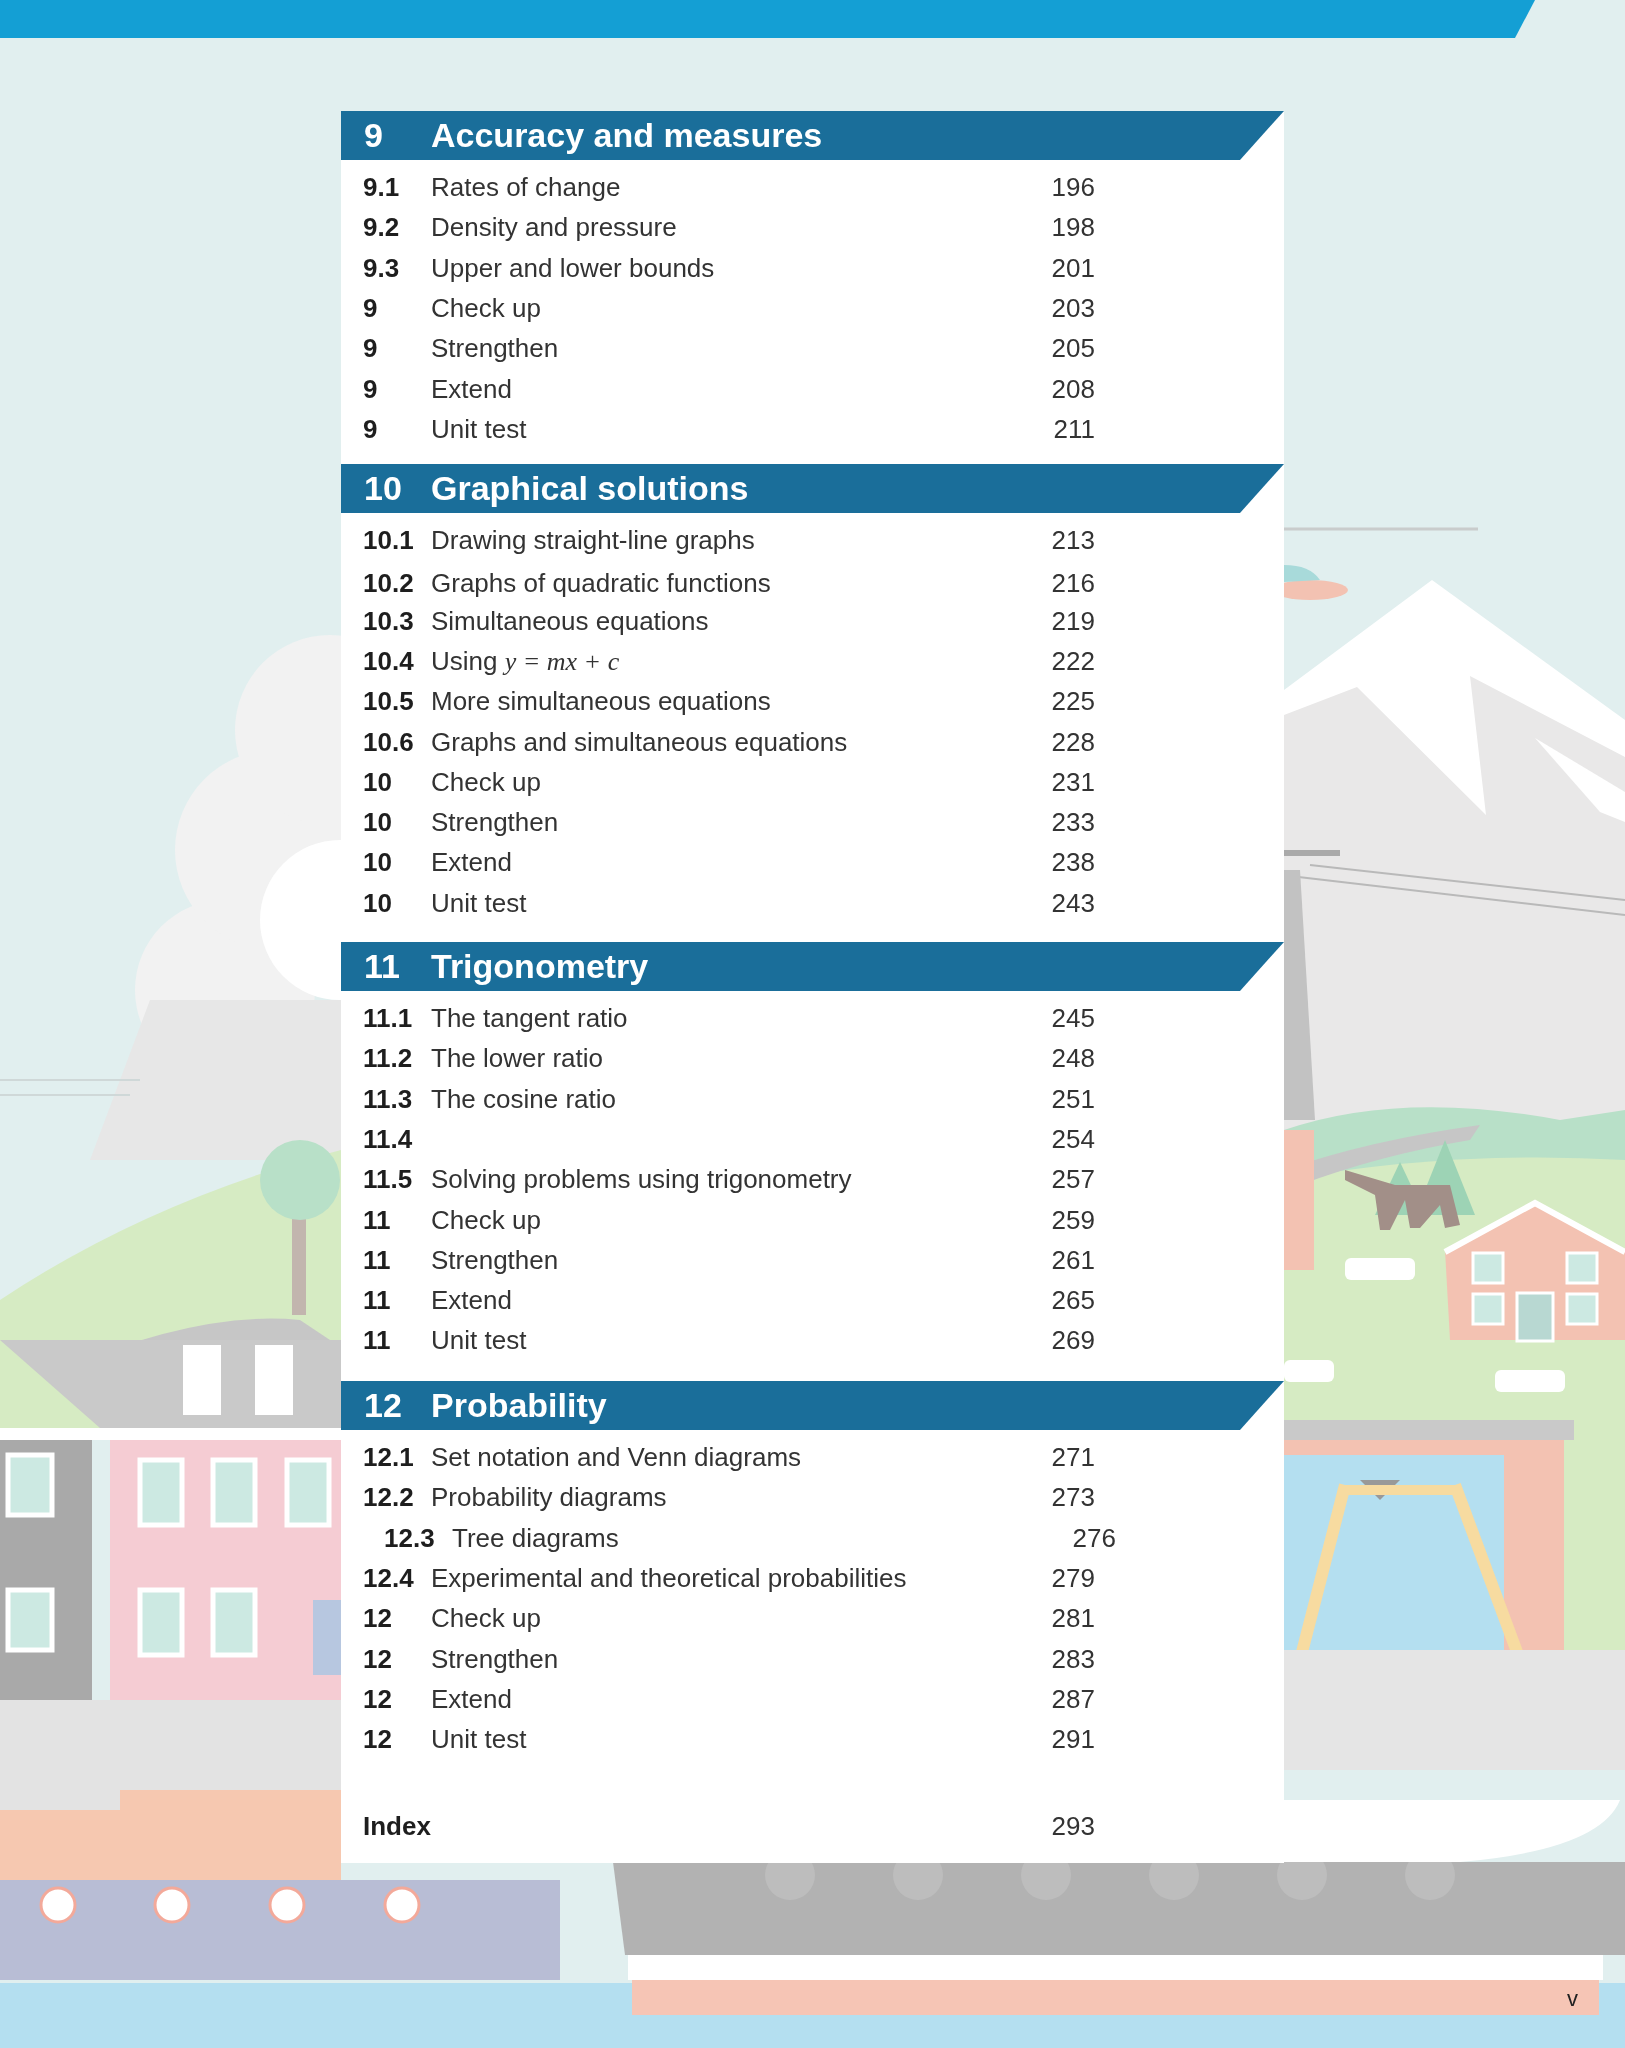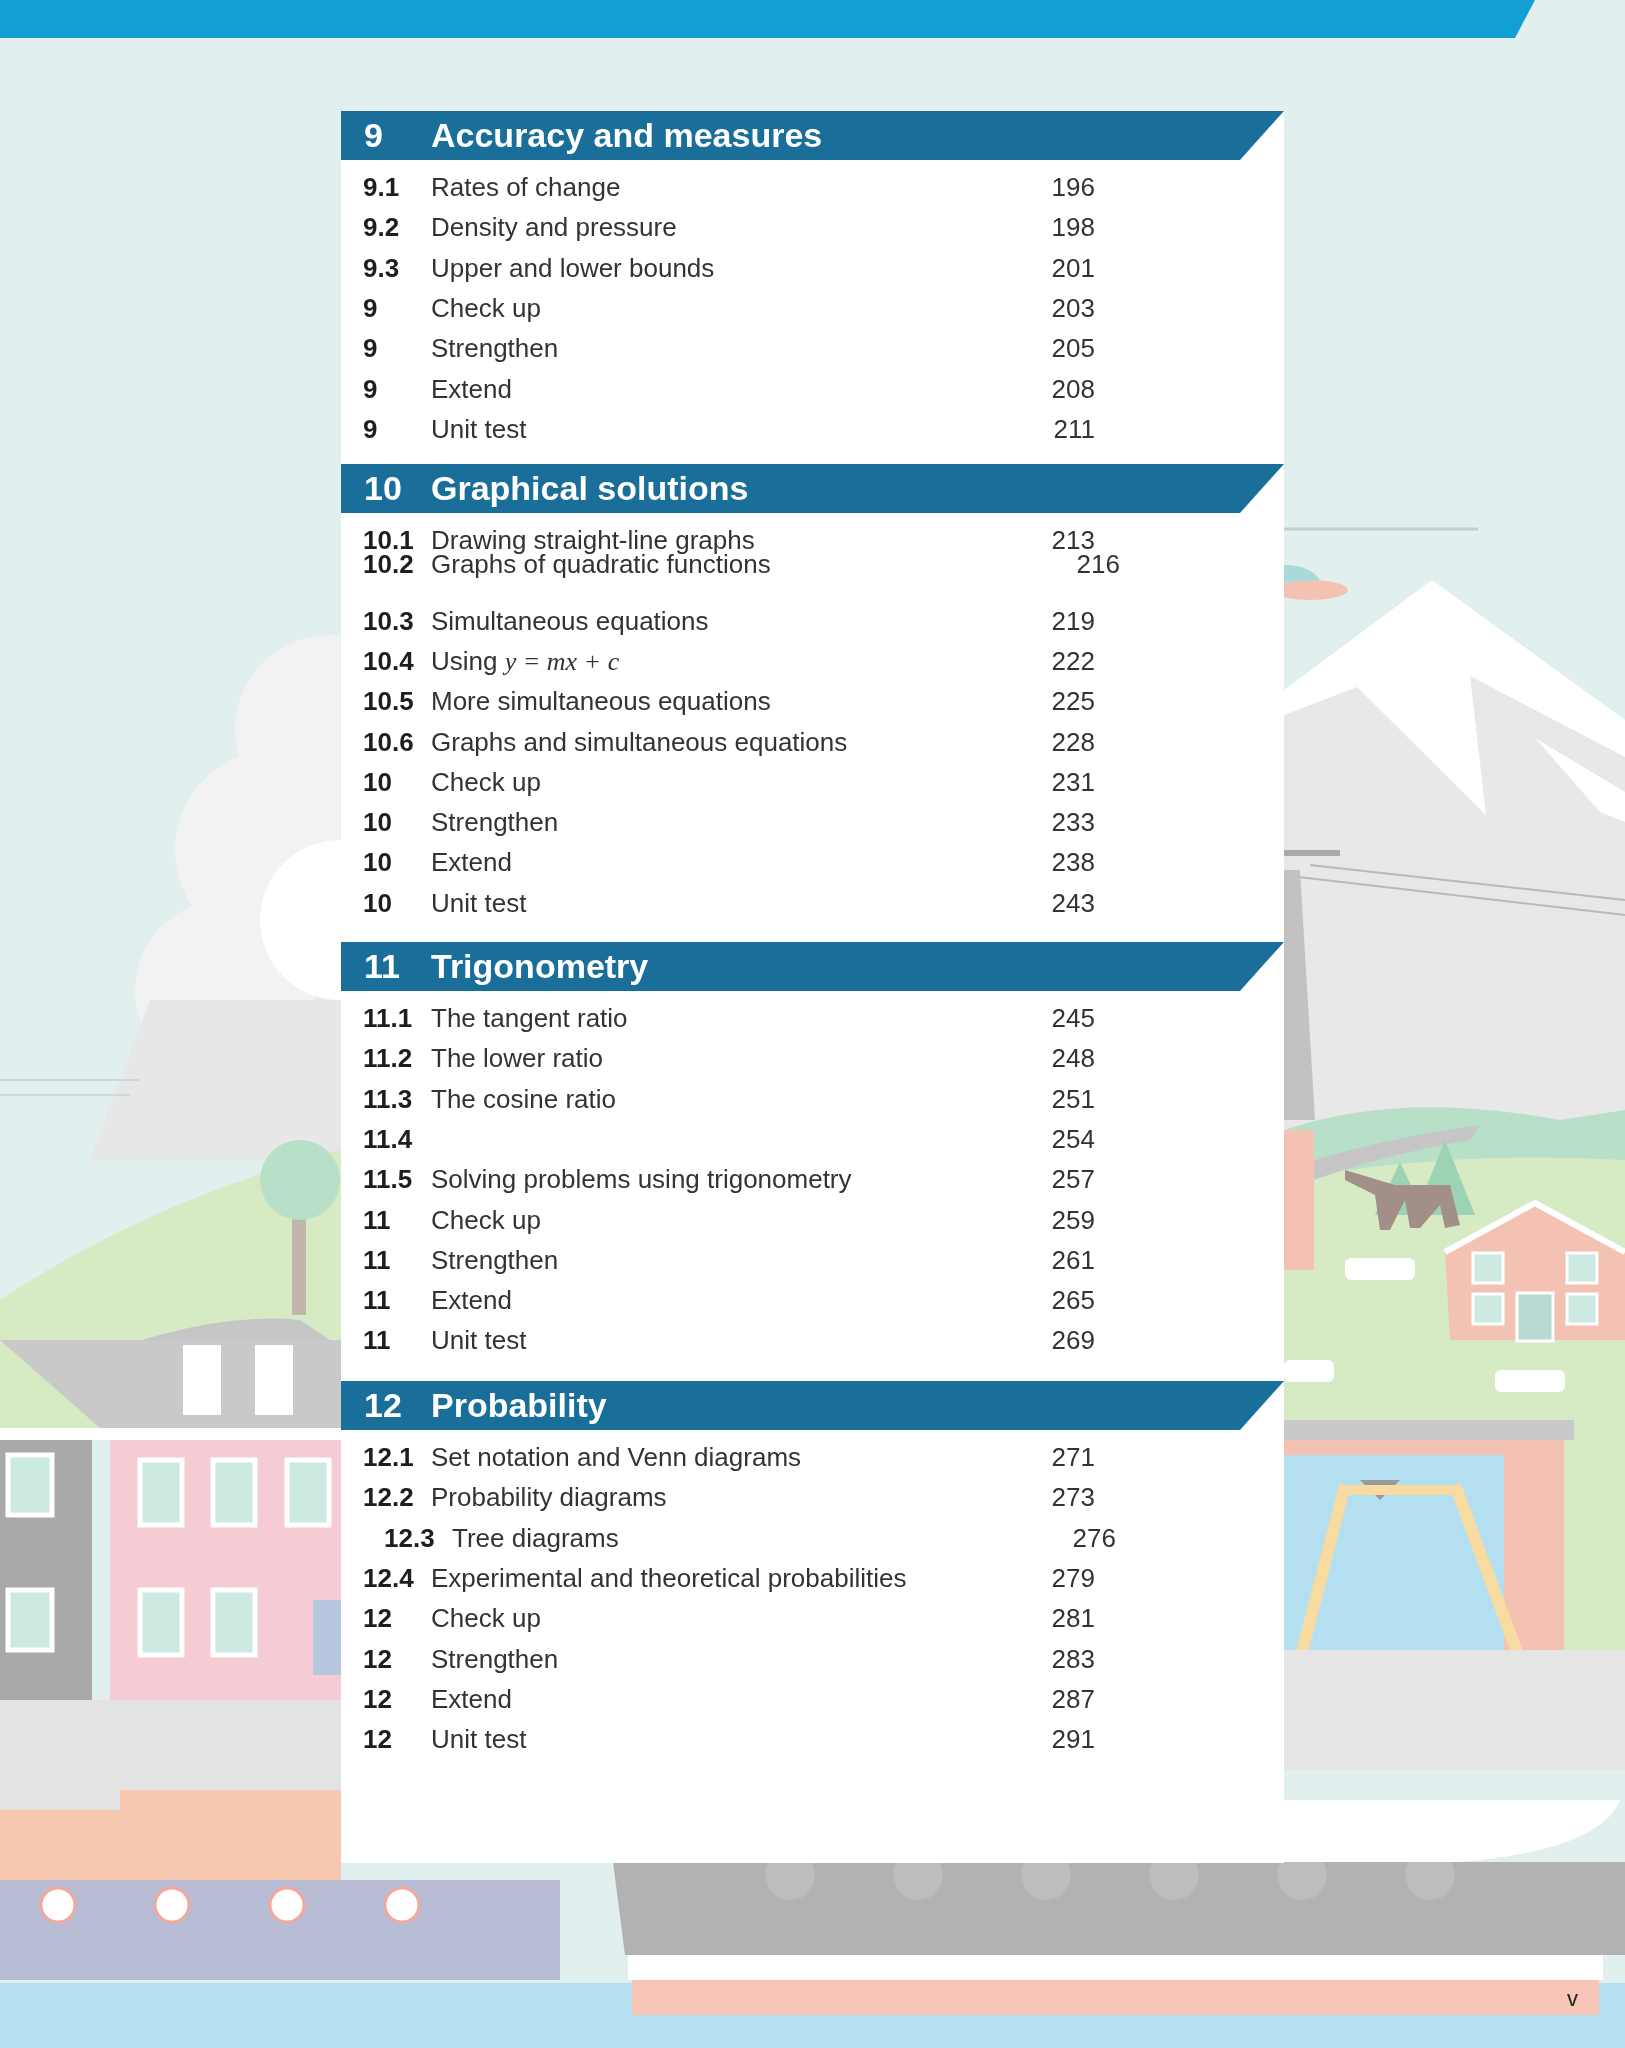"10.2" div.row { padding-left: 25px -> none; top: 433px -> 452px }
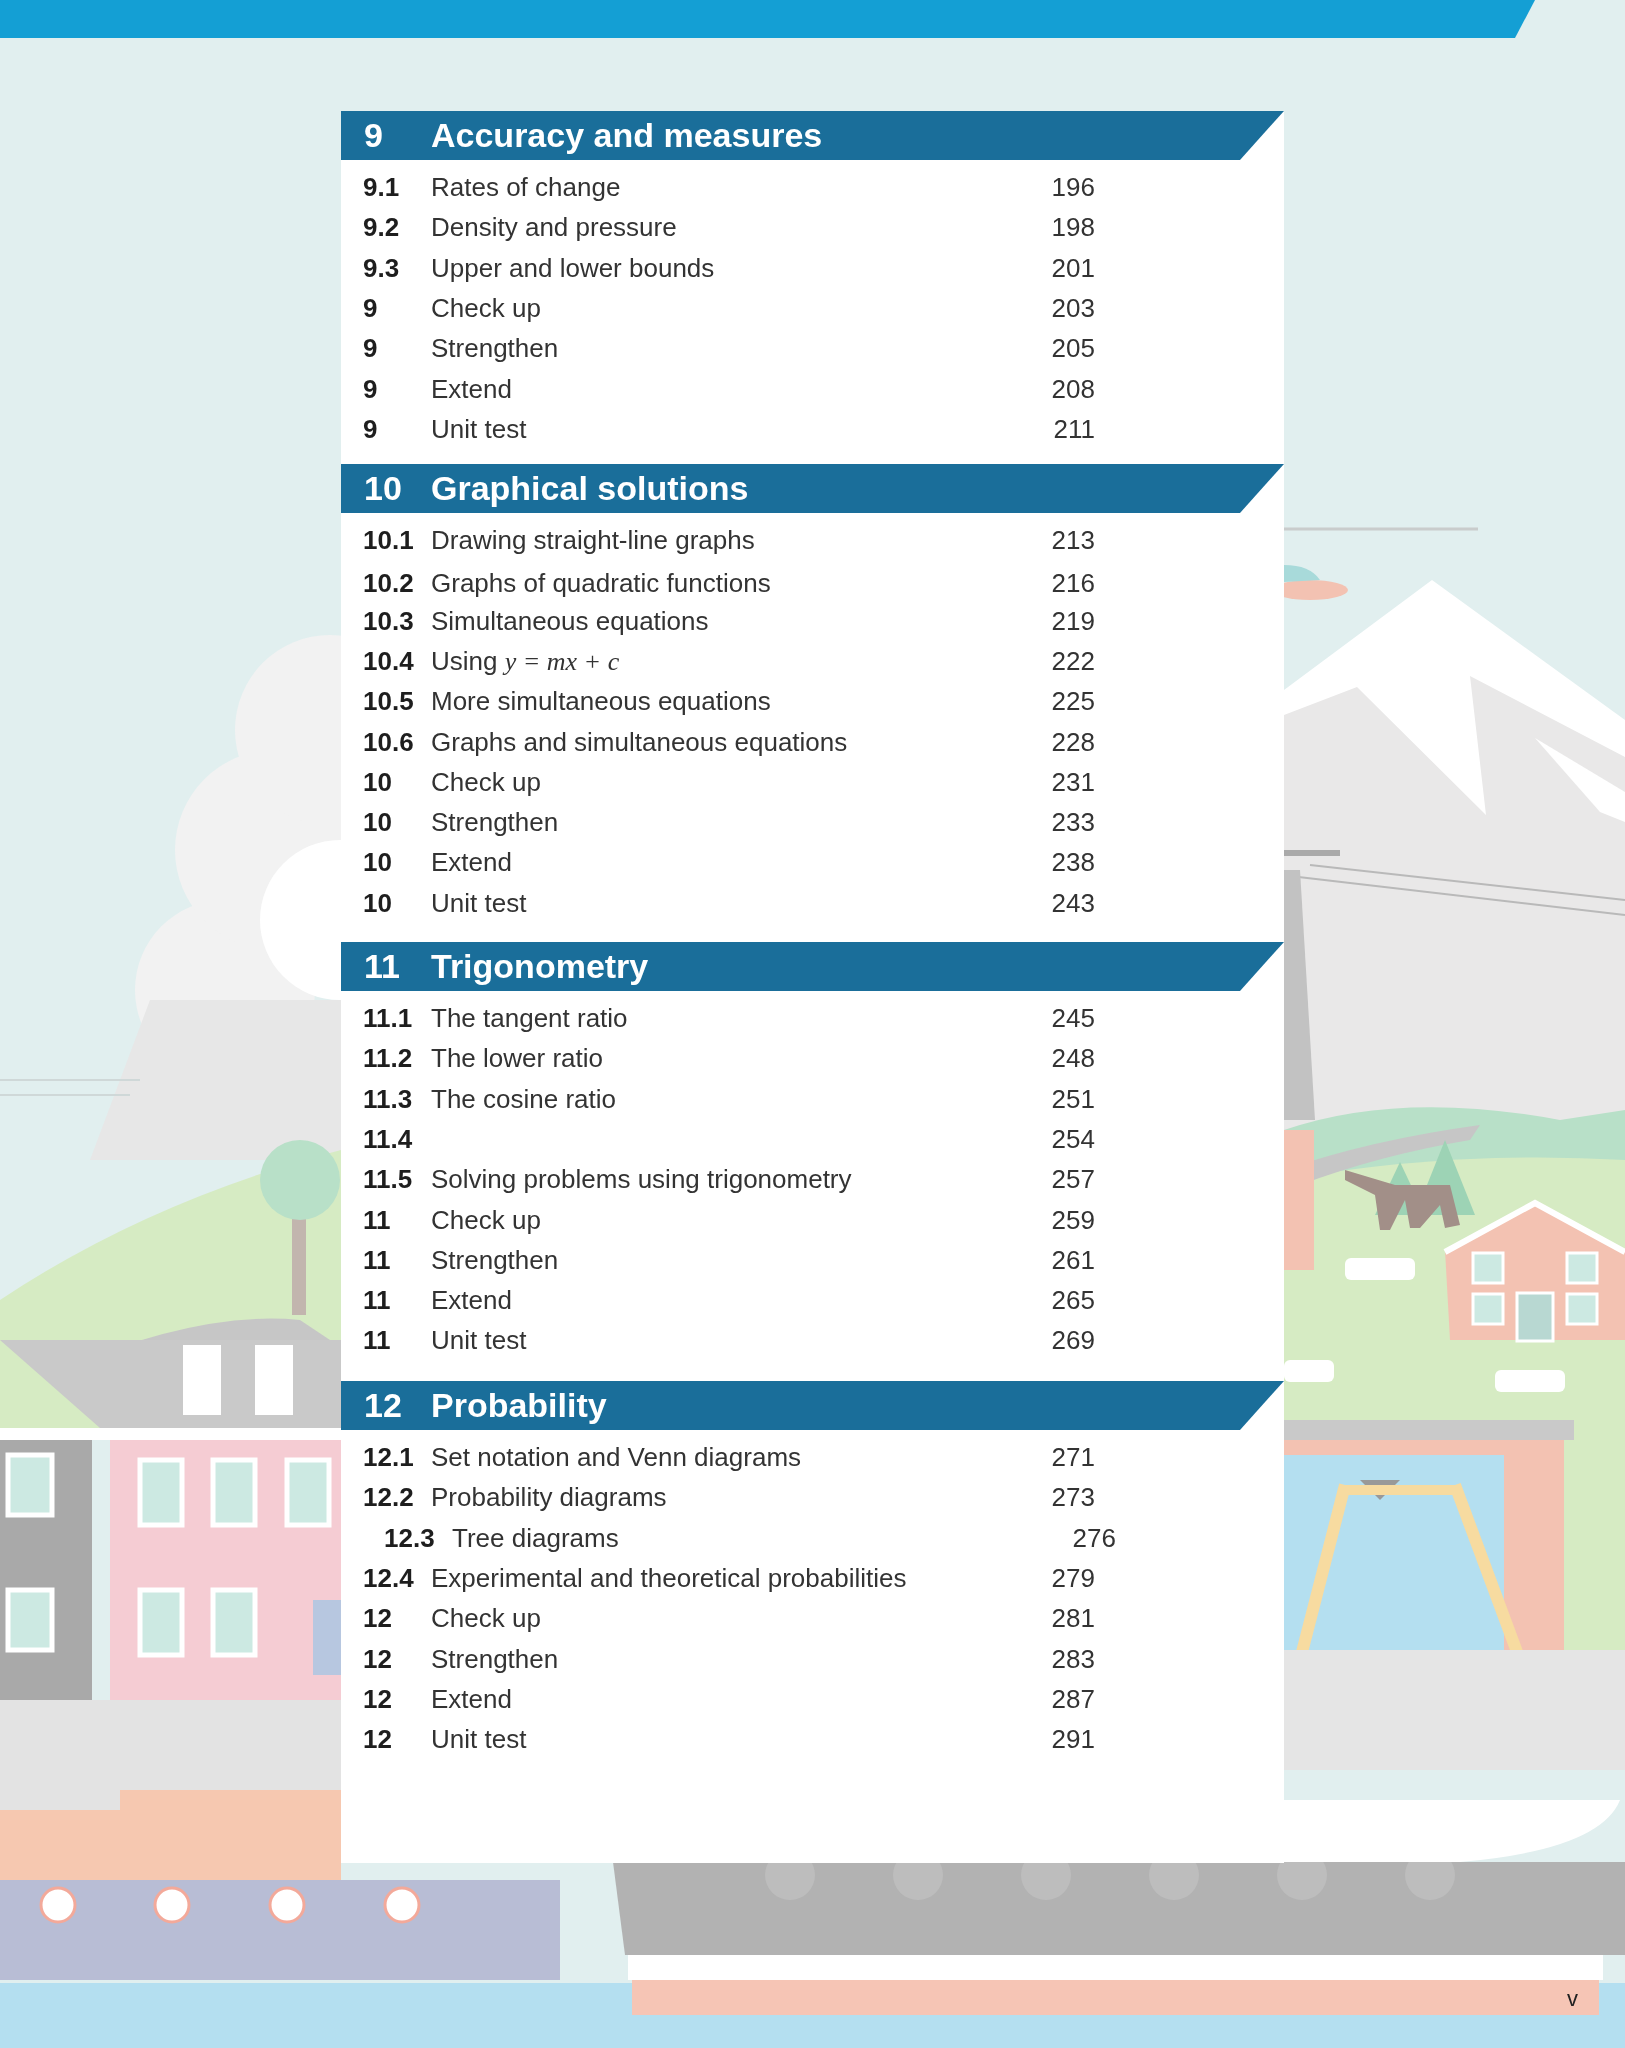"Index" div.row { html: none -> <div> <span>Index</span> <span>293</span> </div> }
